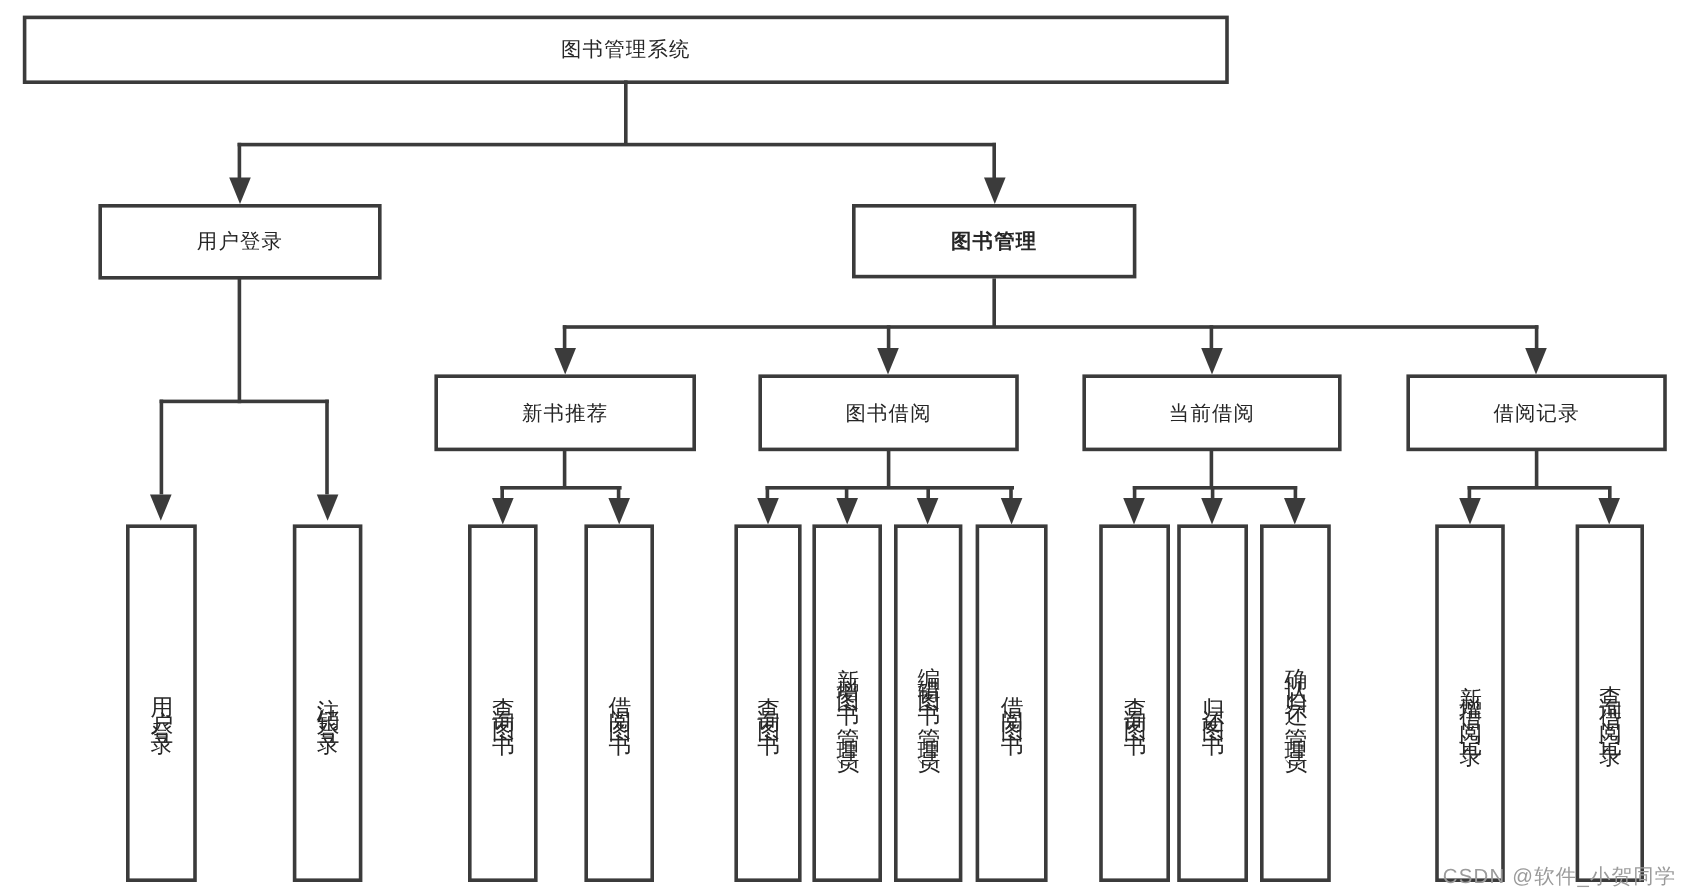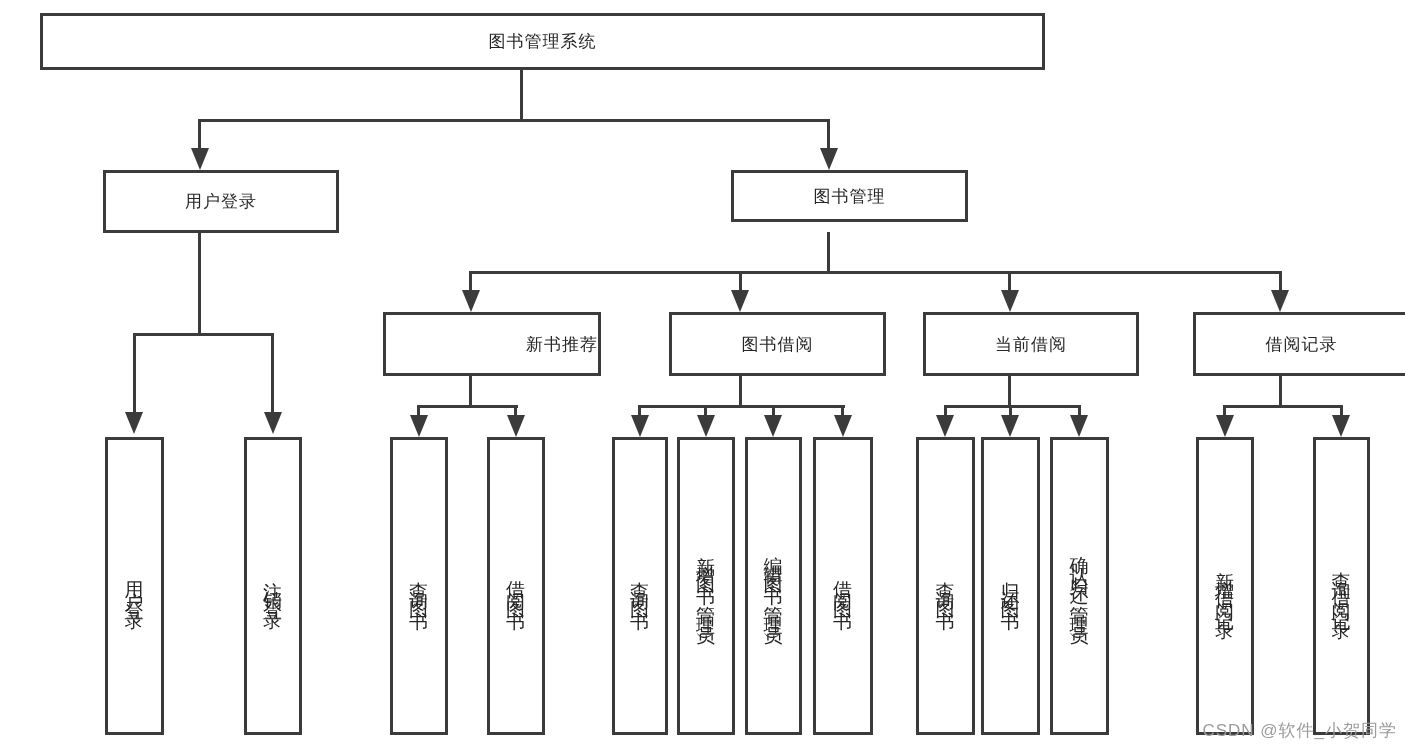"图书管理系统" .box { margin-left: 21px -> none }
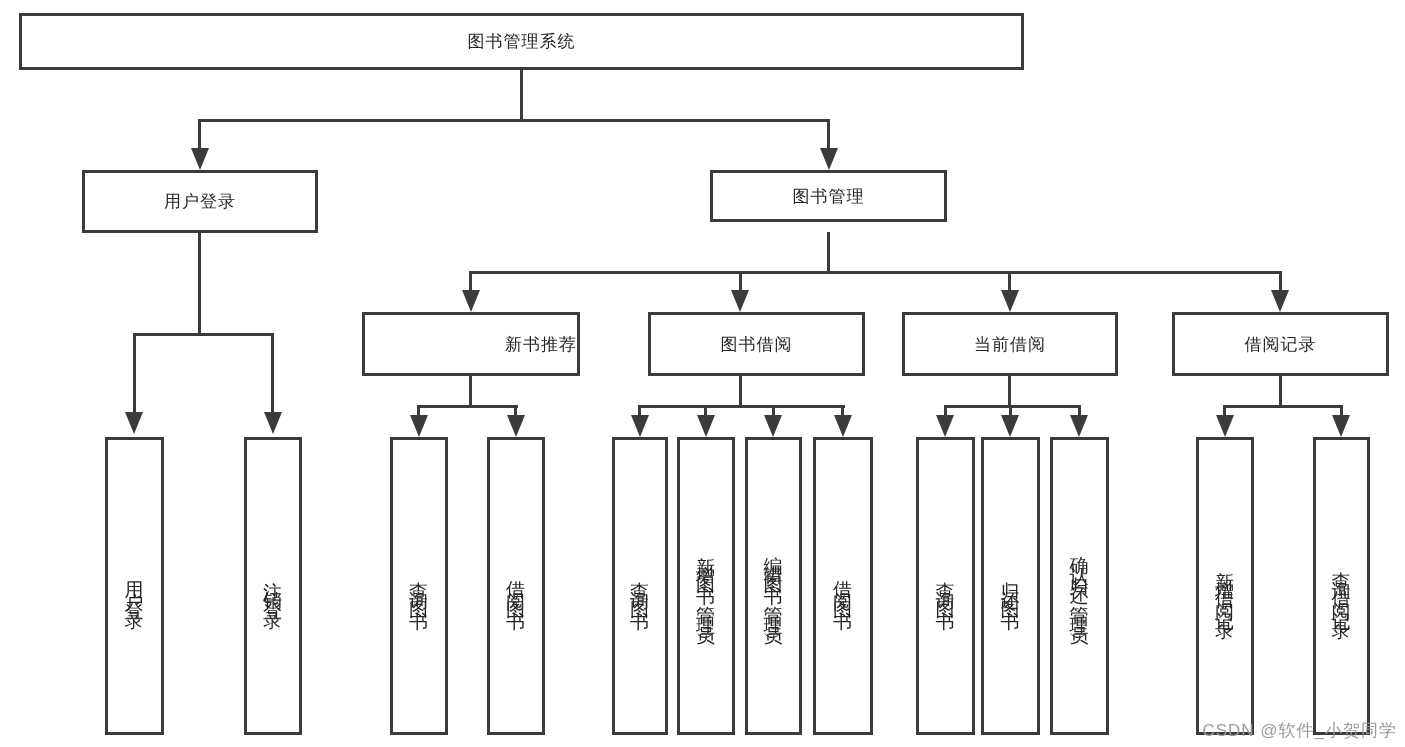"图书管理" div.box { font-weight: none -> bold; height: 52px -> 62px }
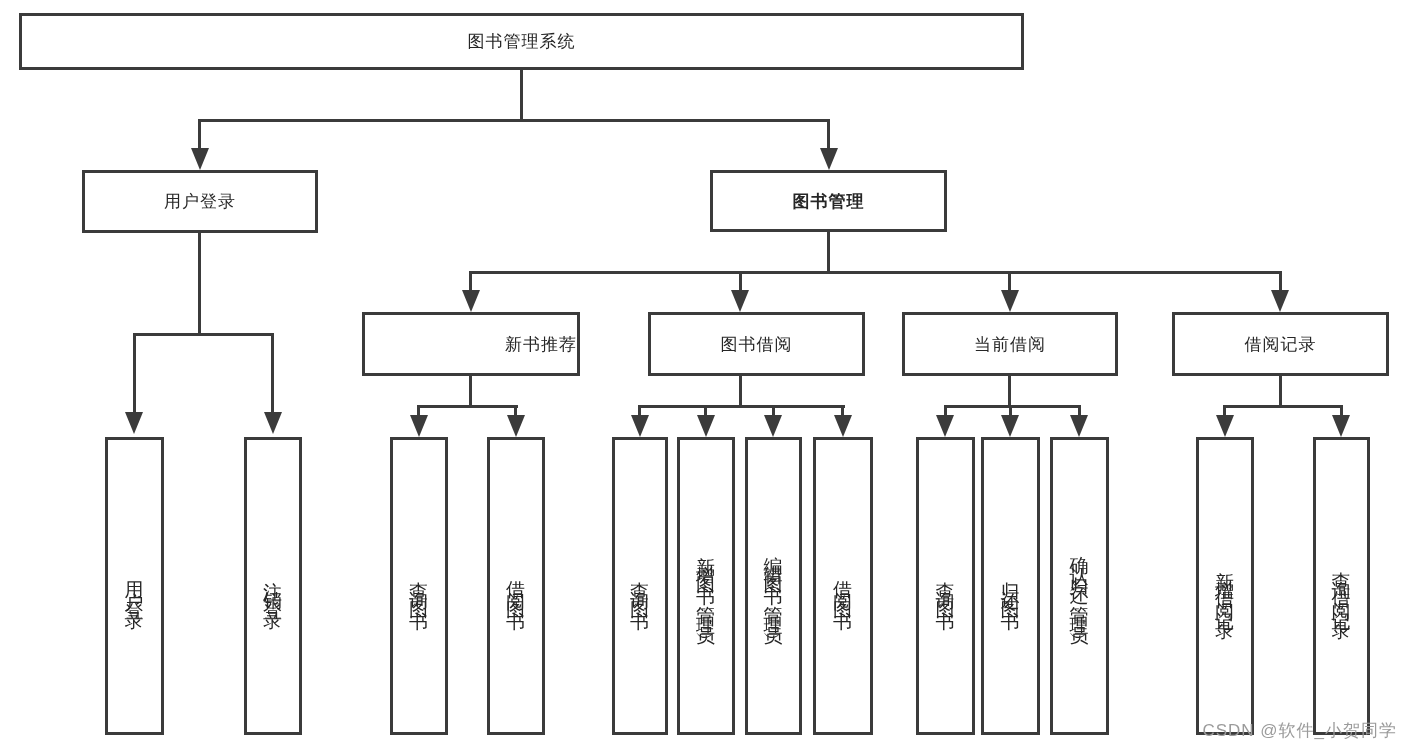"新书推荐" div.box { justify-content: flex-end -> none }
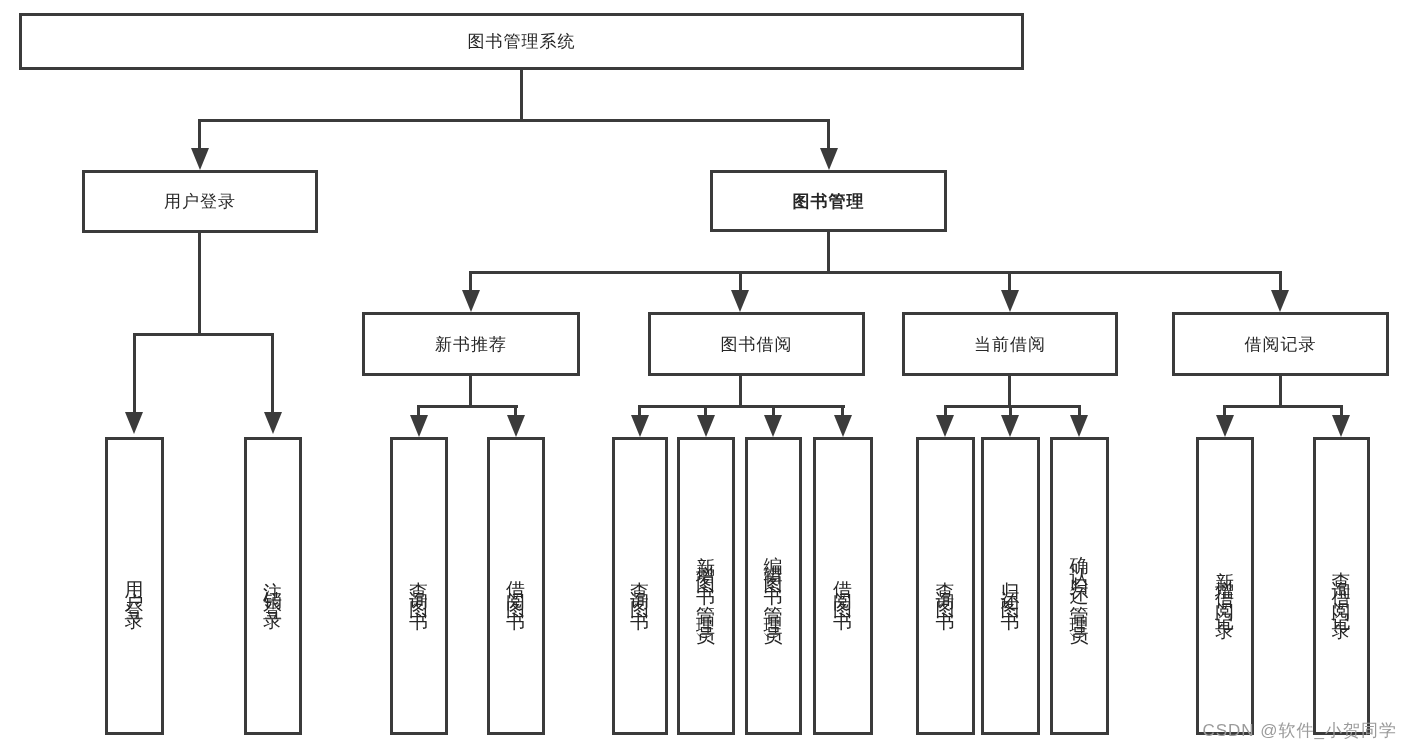"图书借阅" div.box { left: 648px -> 632px }
